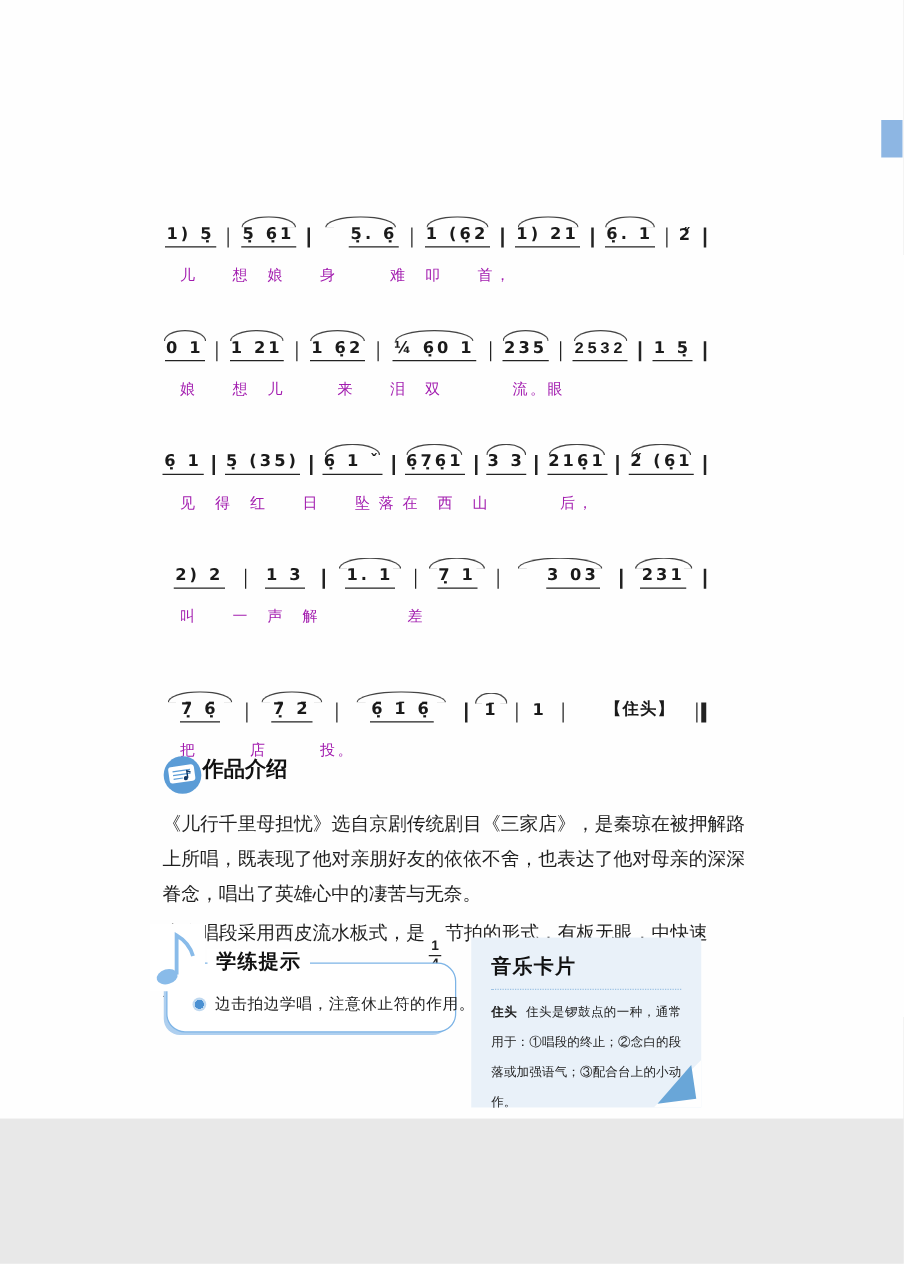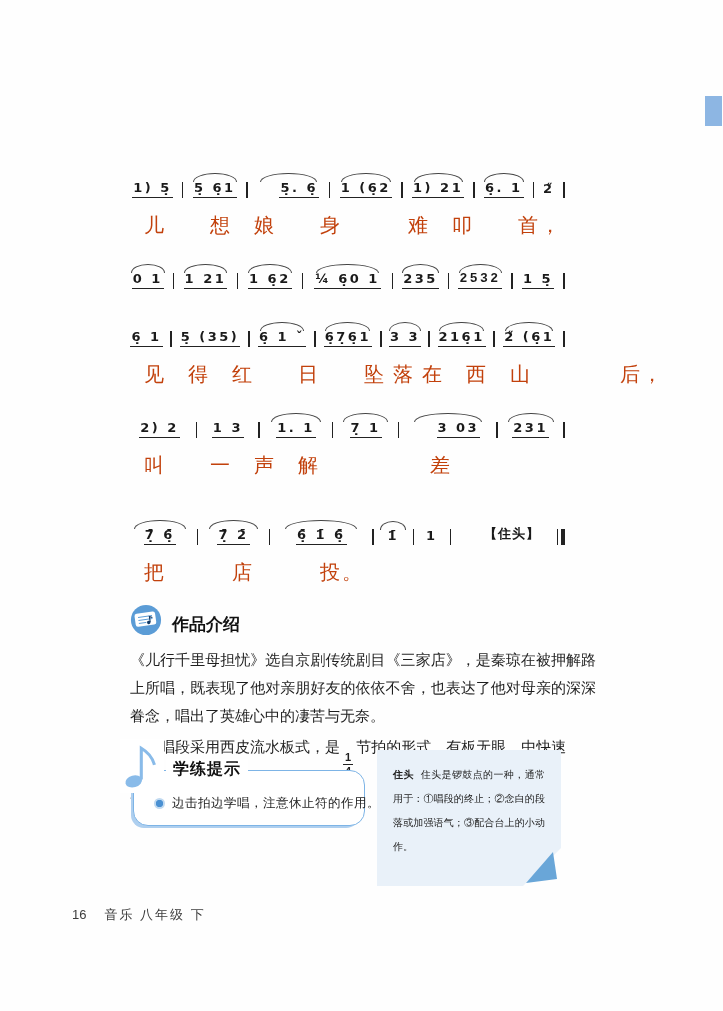"1) 5̣" .page { height: 1011px -> 895px }
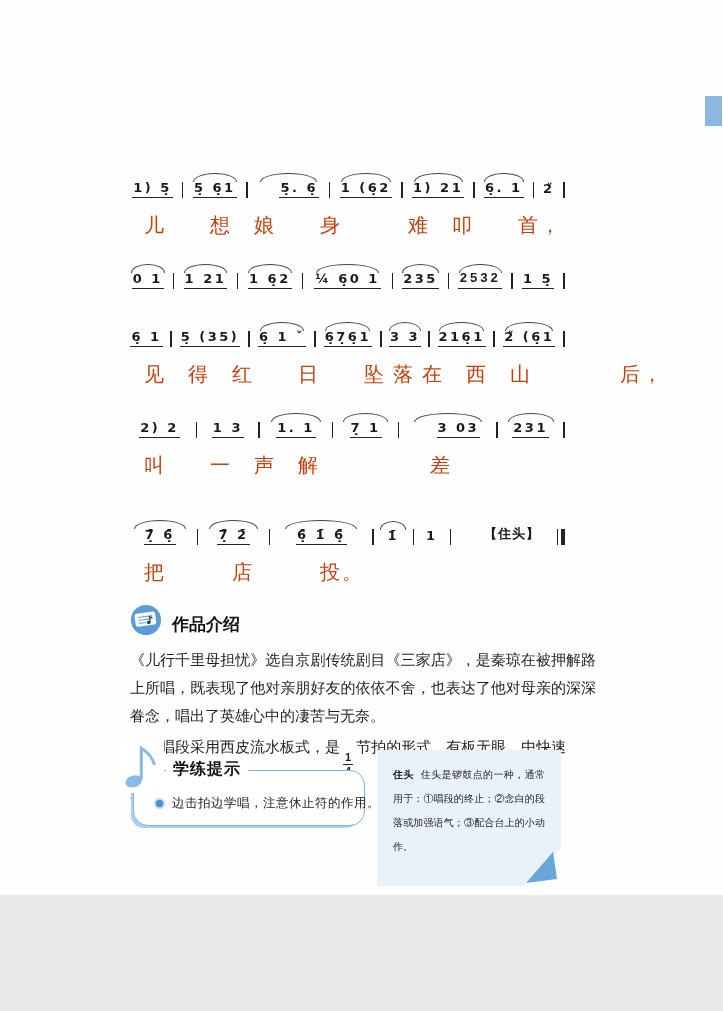"儿 想 娘 身 难" .lyrics { color: #c2410c -> #a21caf; font-size: 20px -> 12px }
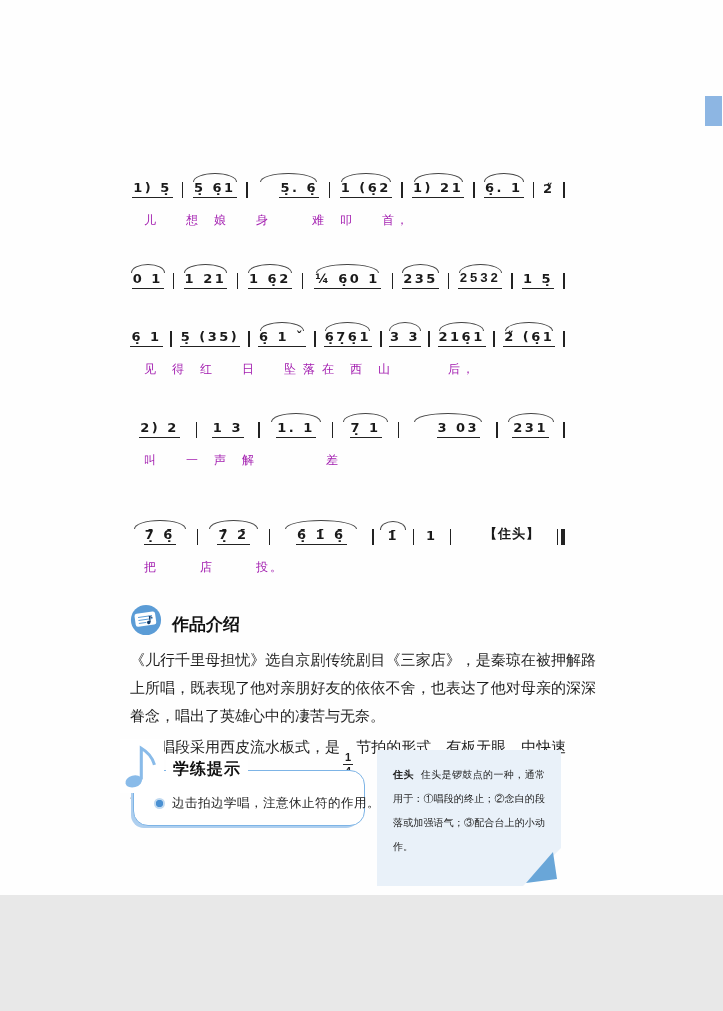"娘 想 儿 来 泪" div.lyrics { html: none -> <div>娘 想 儿 来 泪 双 流。眼</div> }
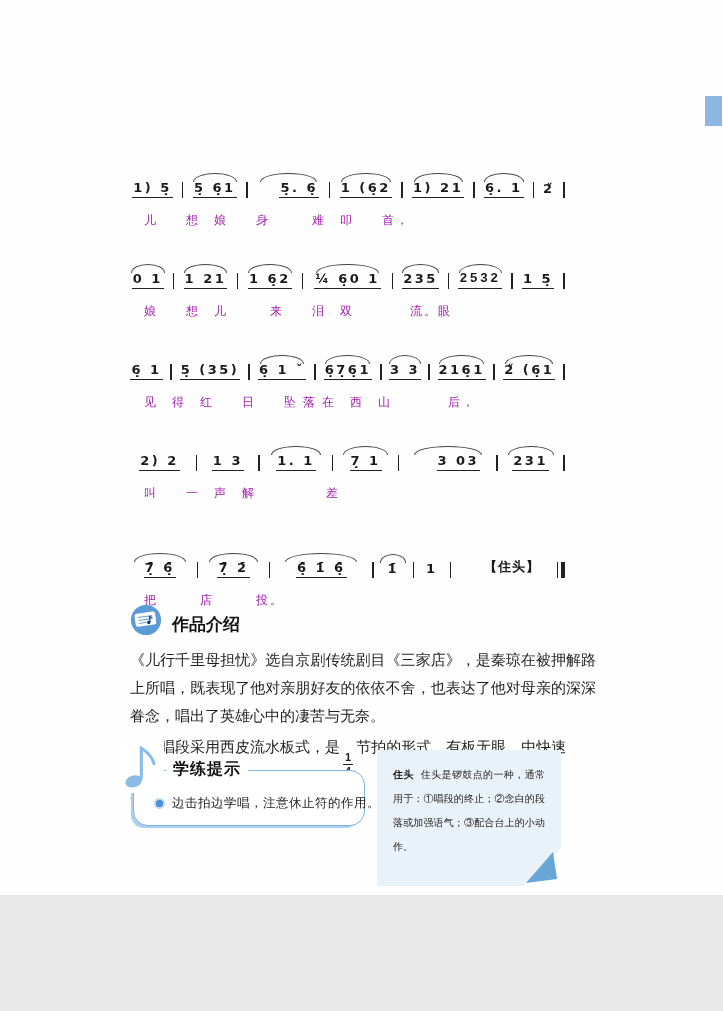"作品介绍" .intro-head { align-items: flex-end -> flex-start; gap: 10px -> none }
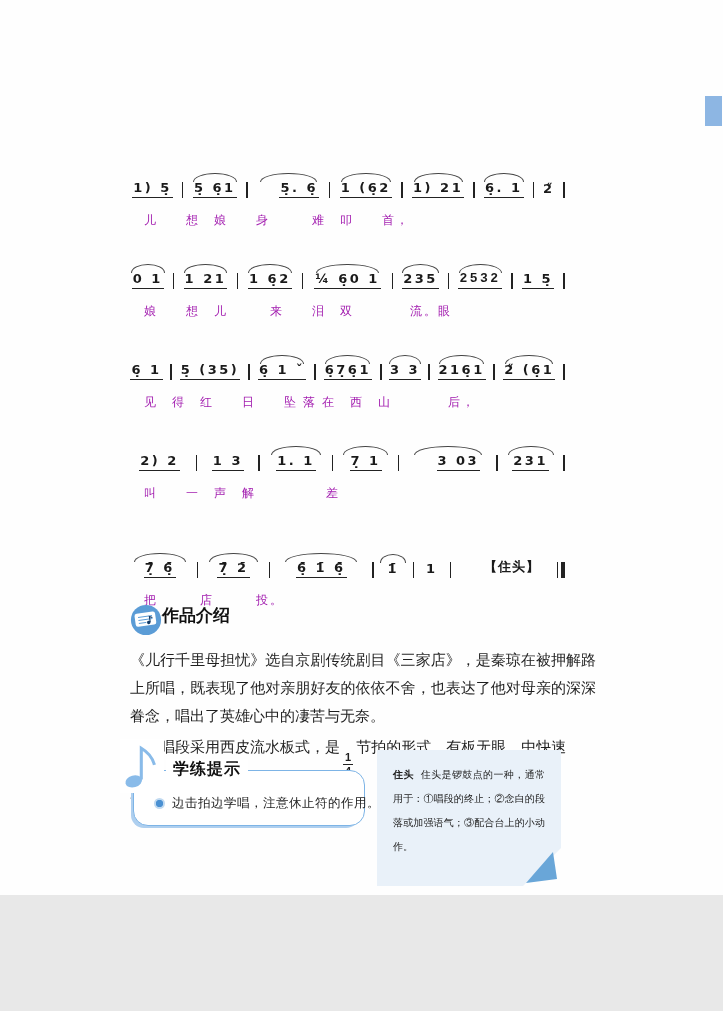"音乐卡片" div.card-title { html: none -> <div>音乐卡片</div> }
